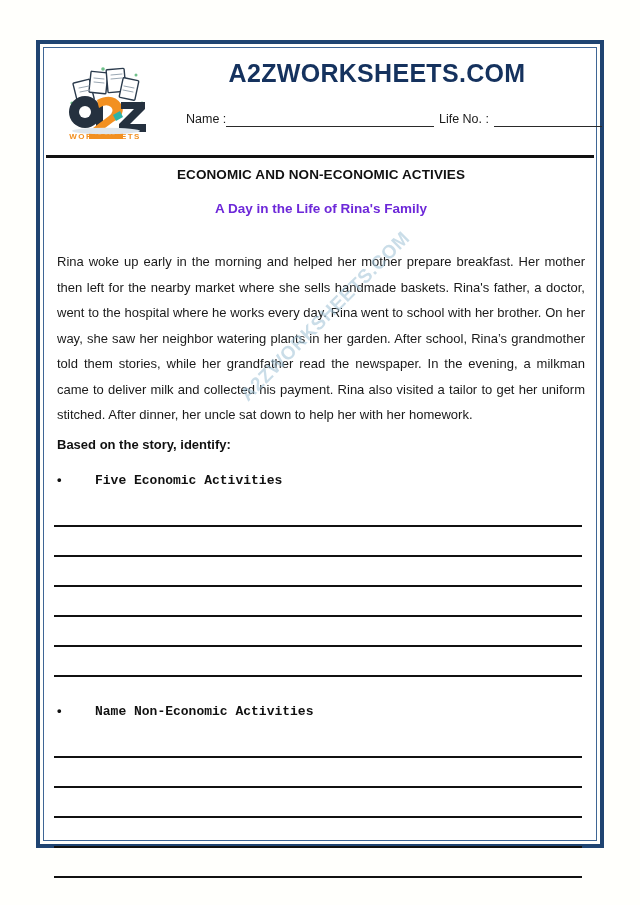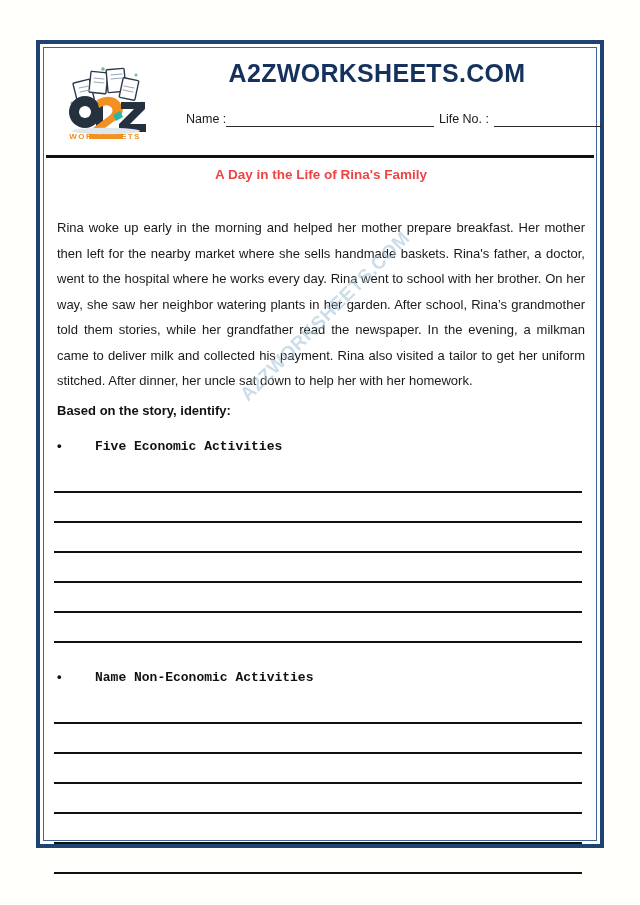"ECONOMIC AND NON-ECONOMIC ACTIVIES" div.worksheet-title { html: none -> <div>ECONOMIC AND NON-ECONOMIC ACTIVIES</div> }
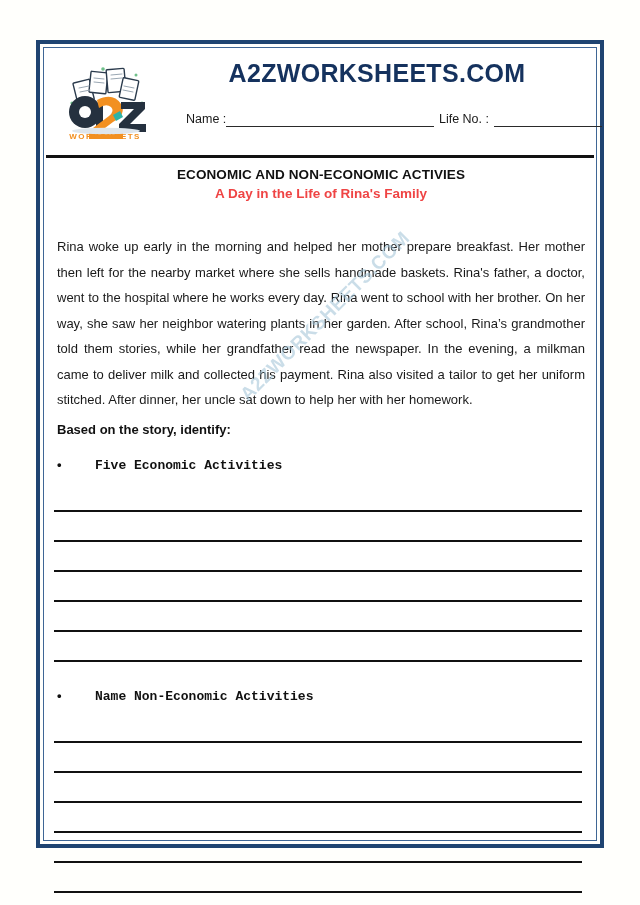"A Day in the Life" .story-title { color: #ef4444 -> #6d28d9; margin-top: 4px -> 19px }
